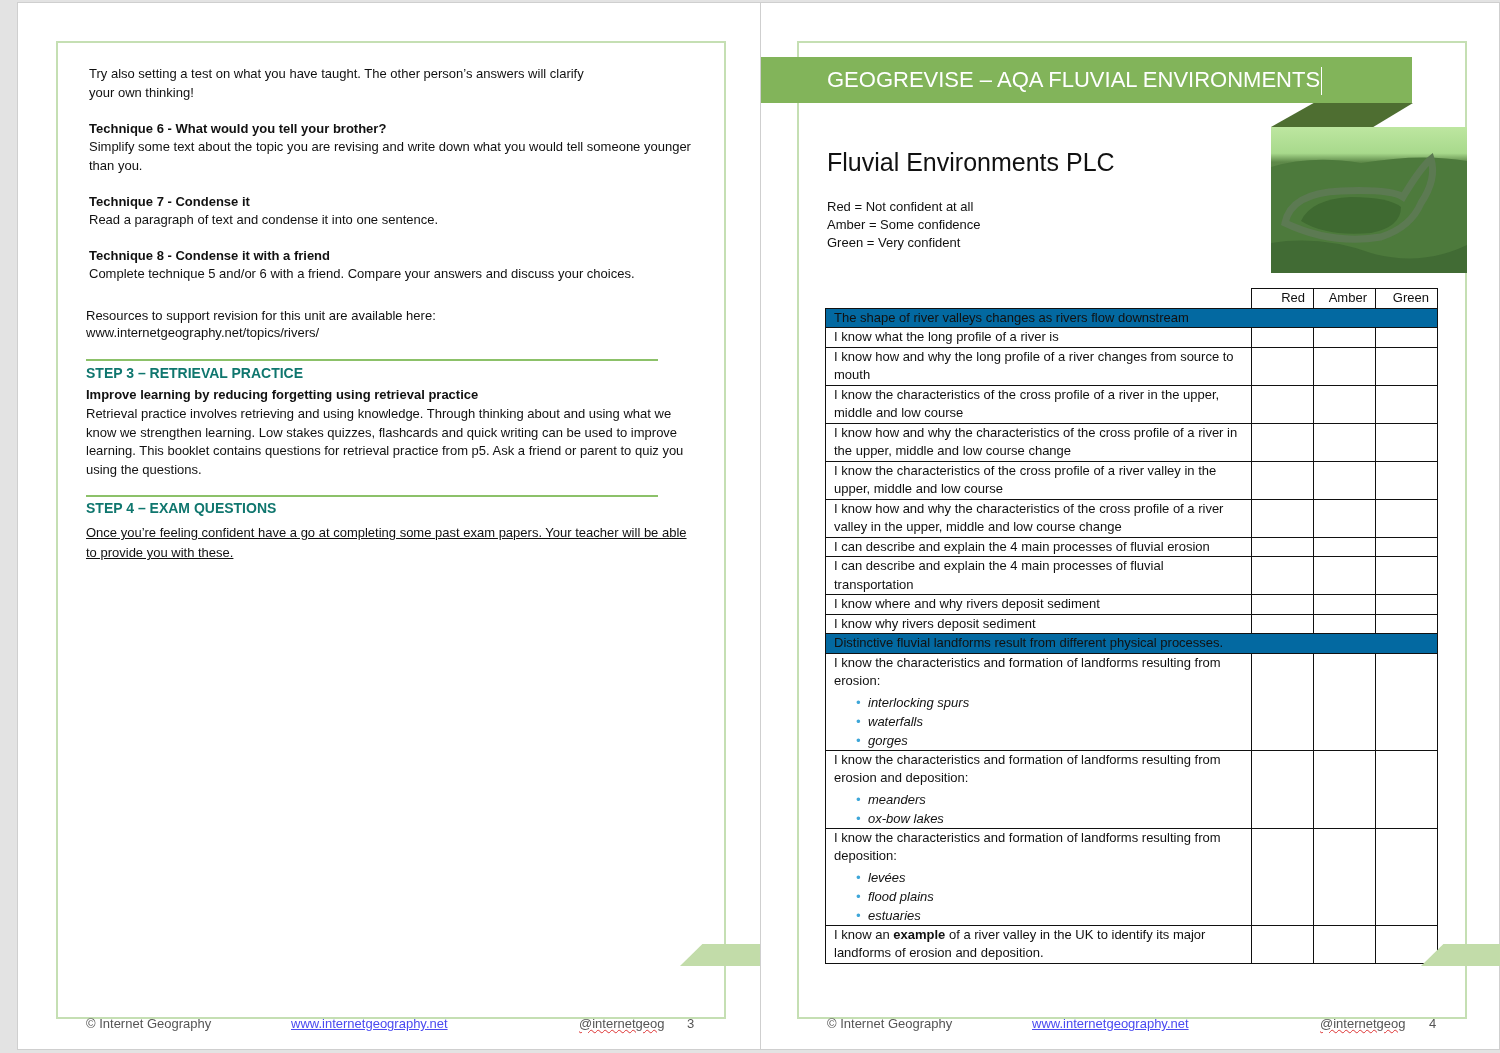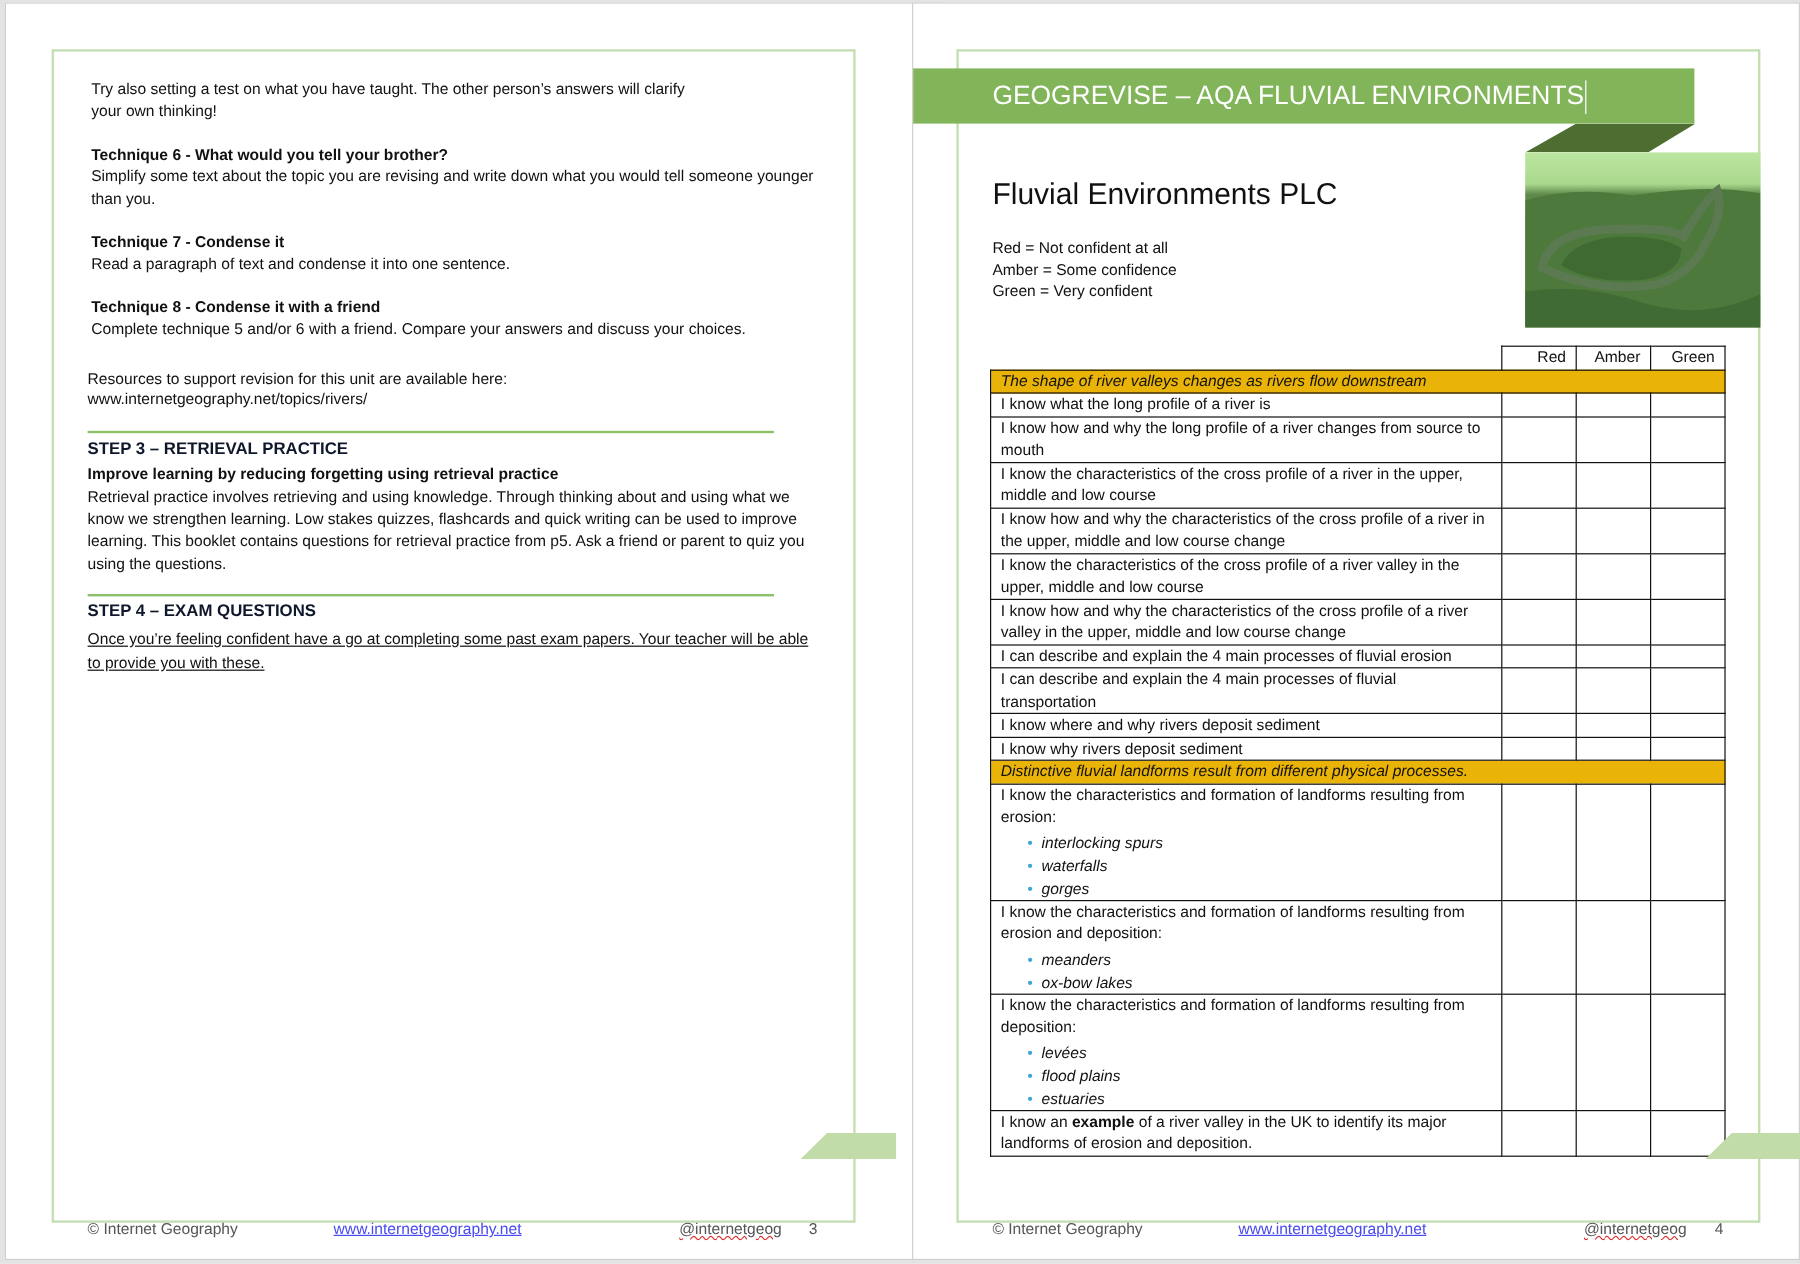"Try also setting a test" .page.left { left: 4px -> 17px }
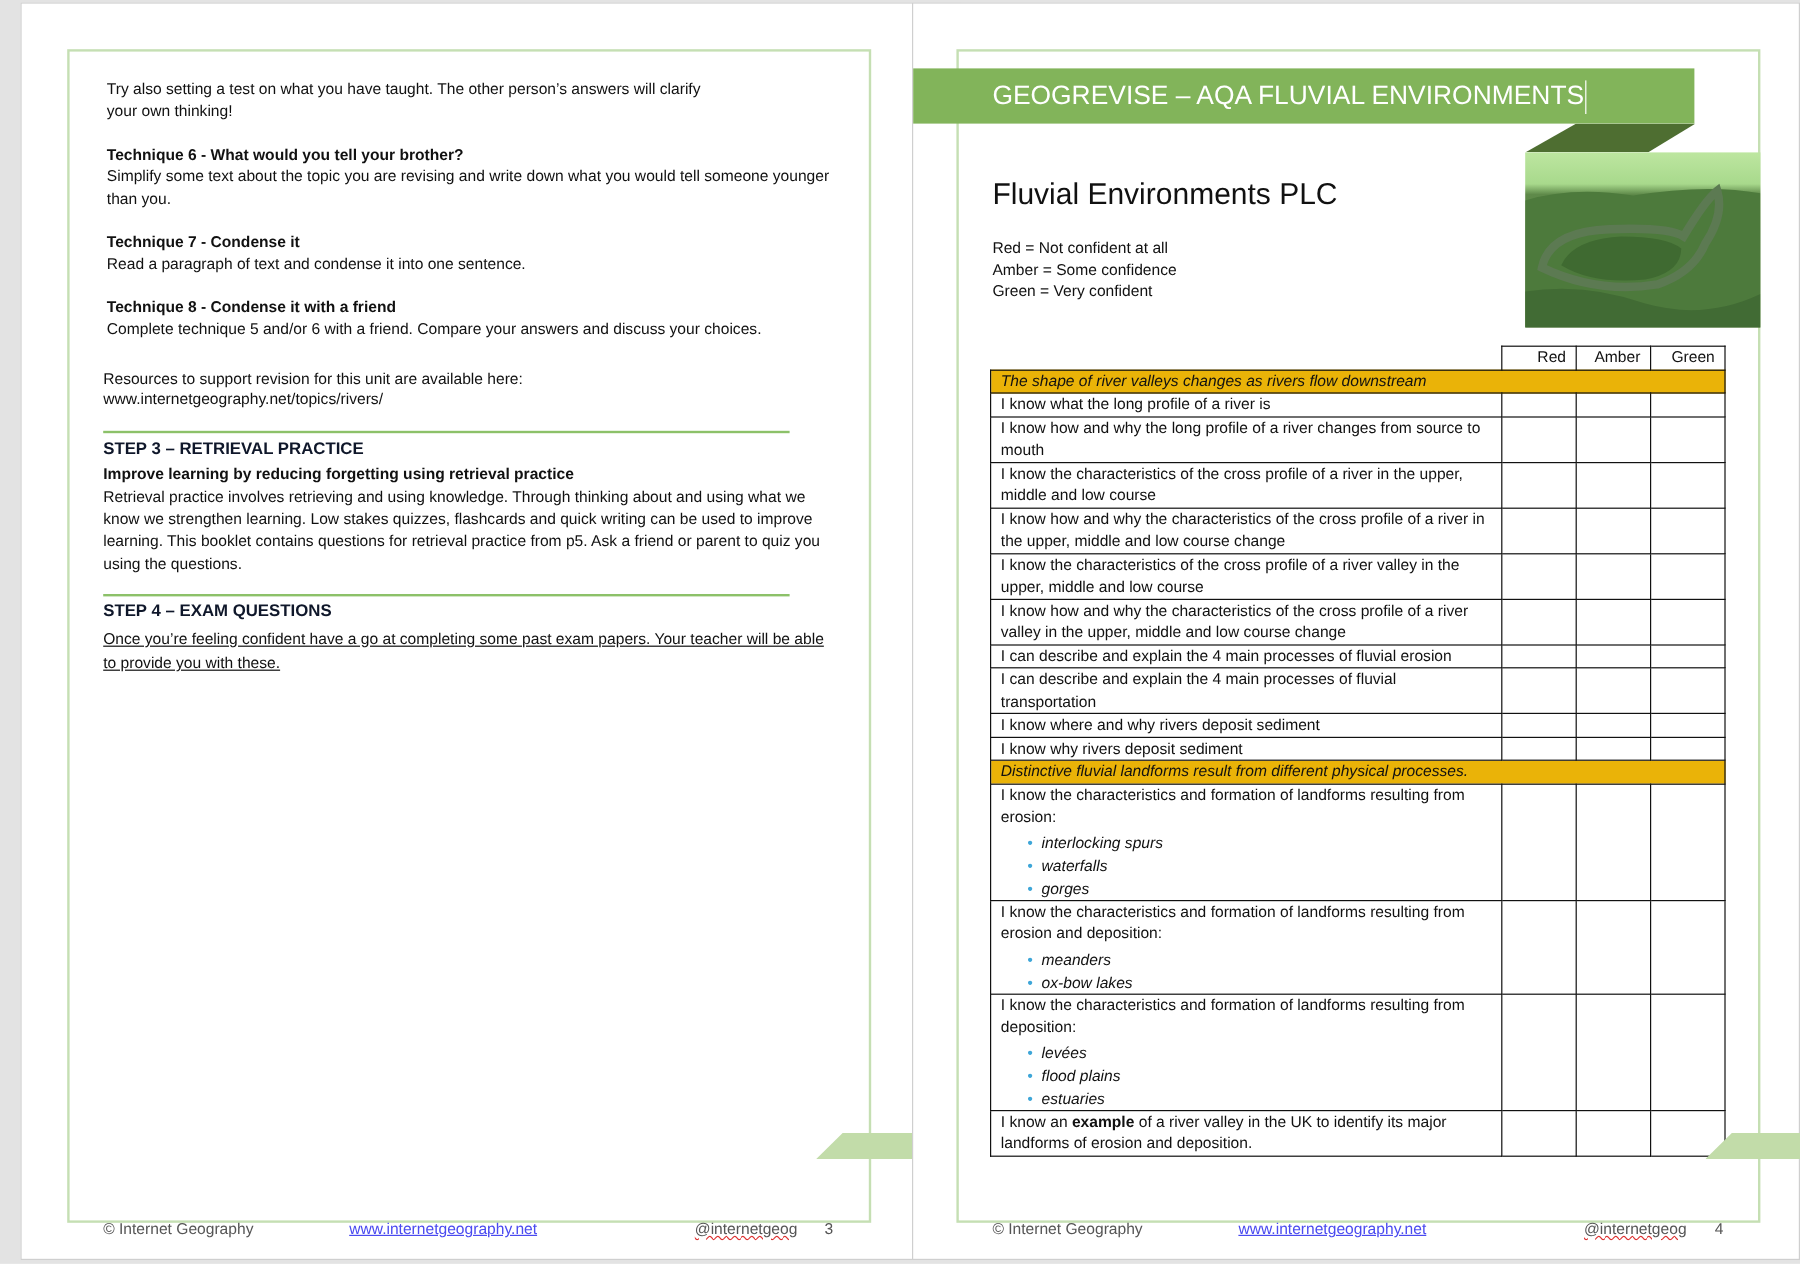"The shape of river valleys" table.rag tr.section td { background: #eab308 -> #0369a1; font-style: italic -> none }
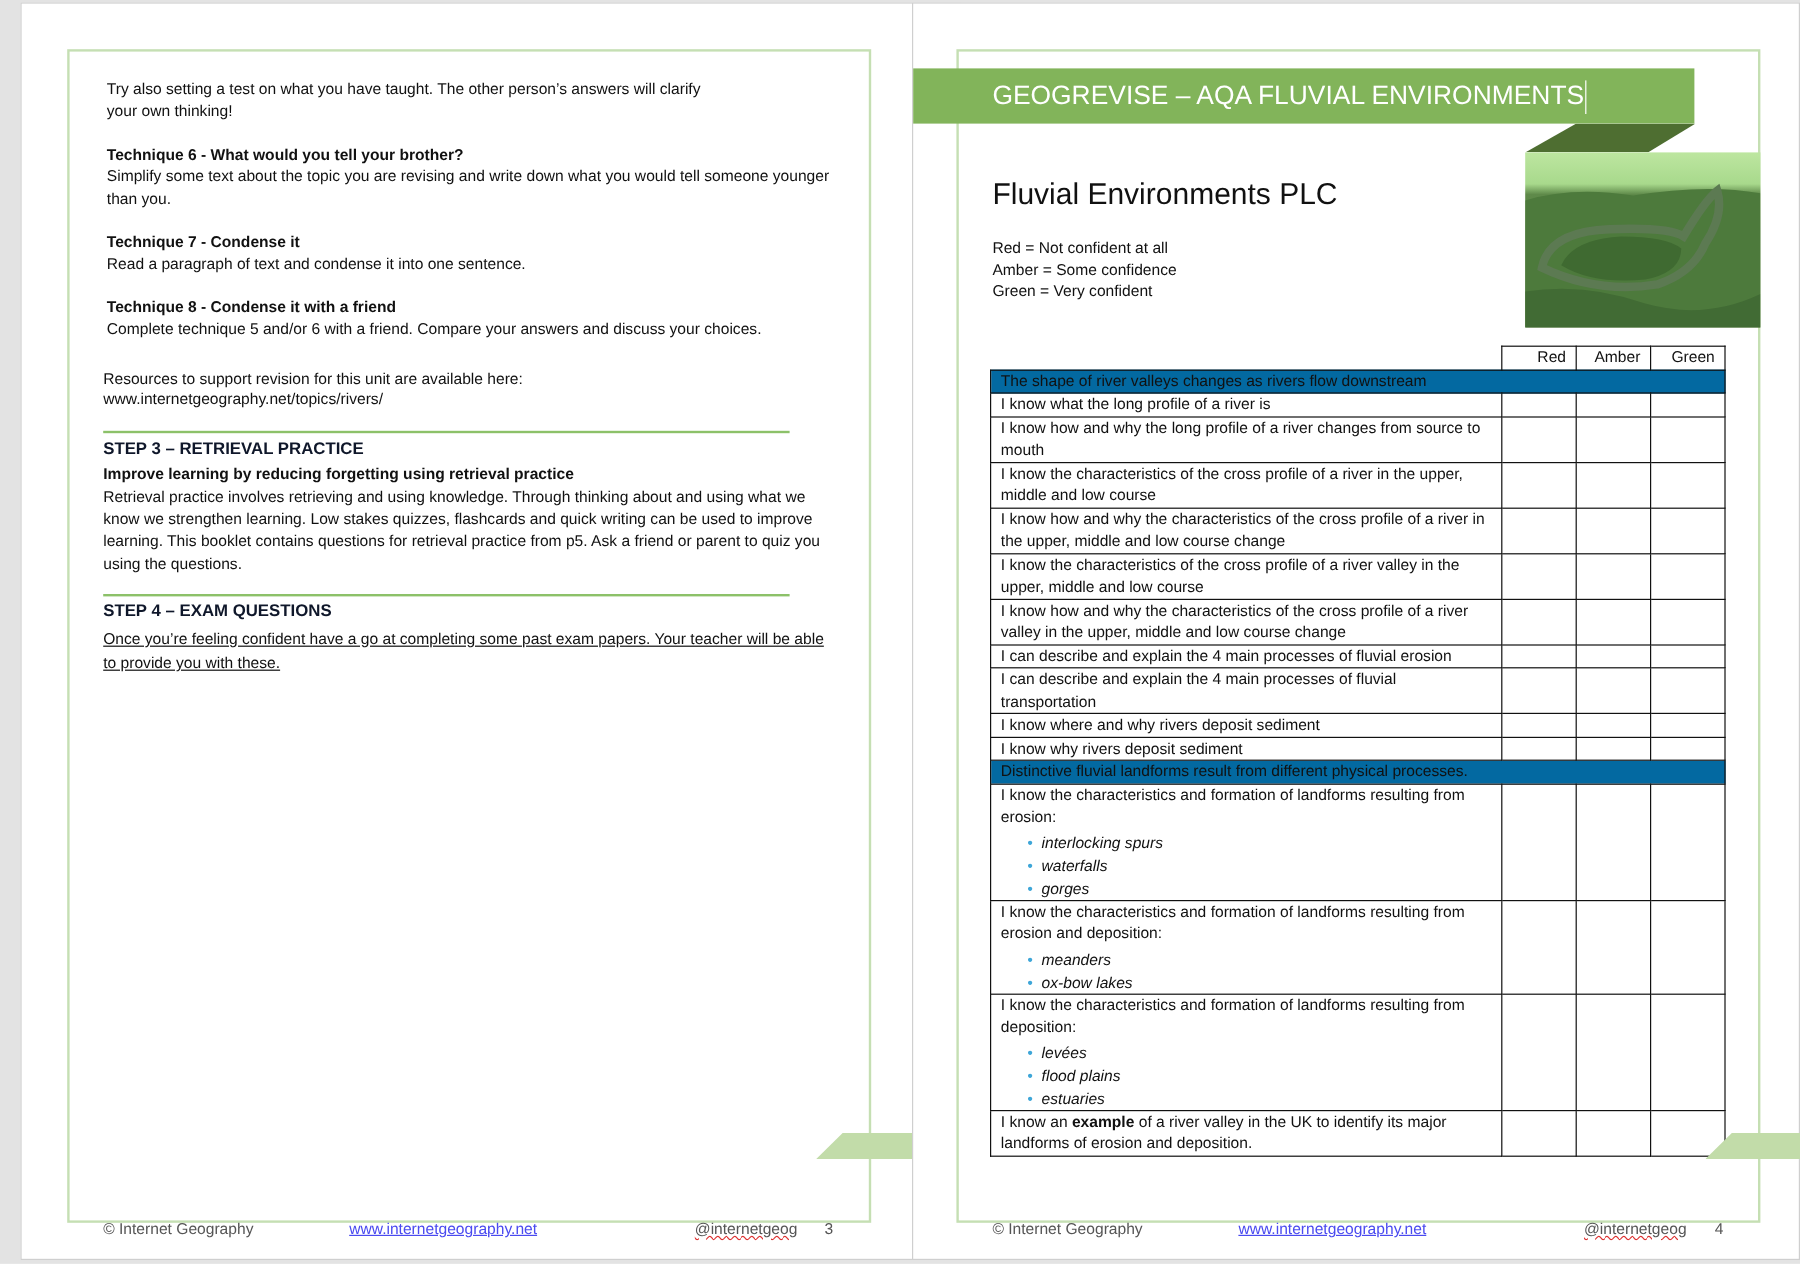"STEP 3 – RETRIEVAL PRACTICE" .step-head { color: #0f172a -> #0f766e }
